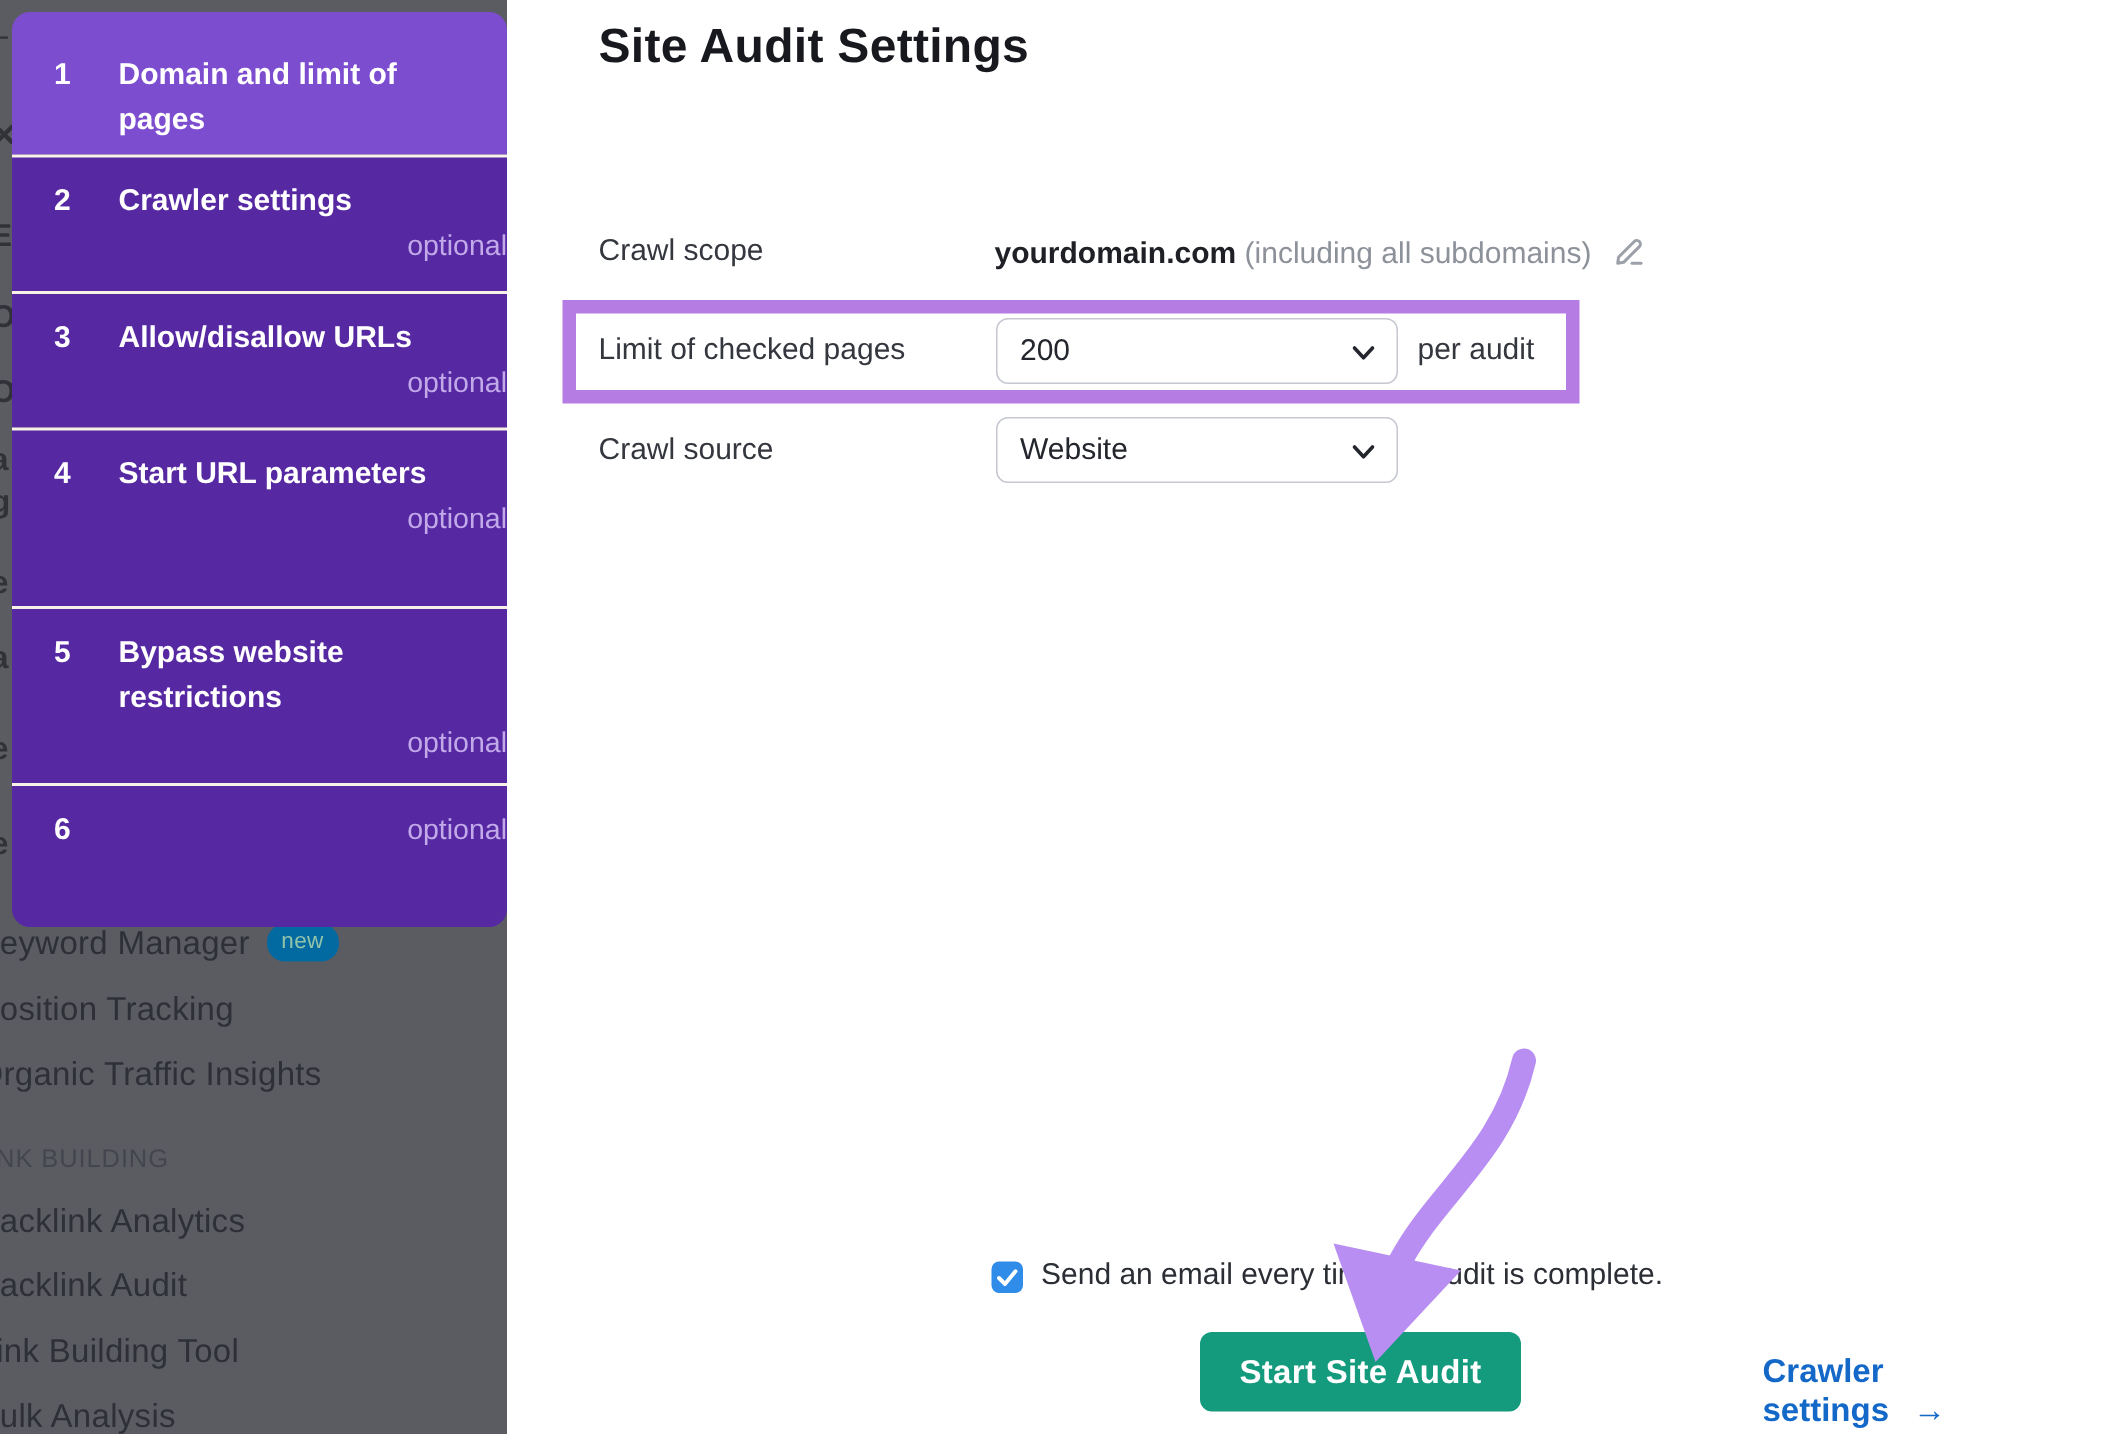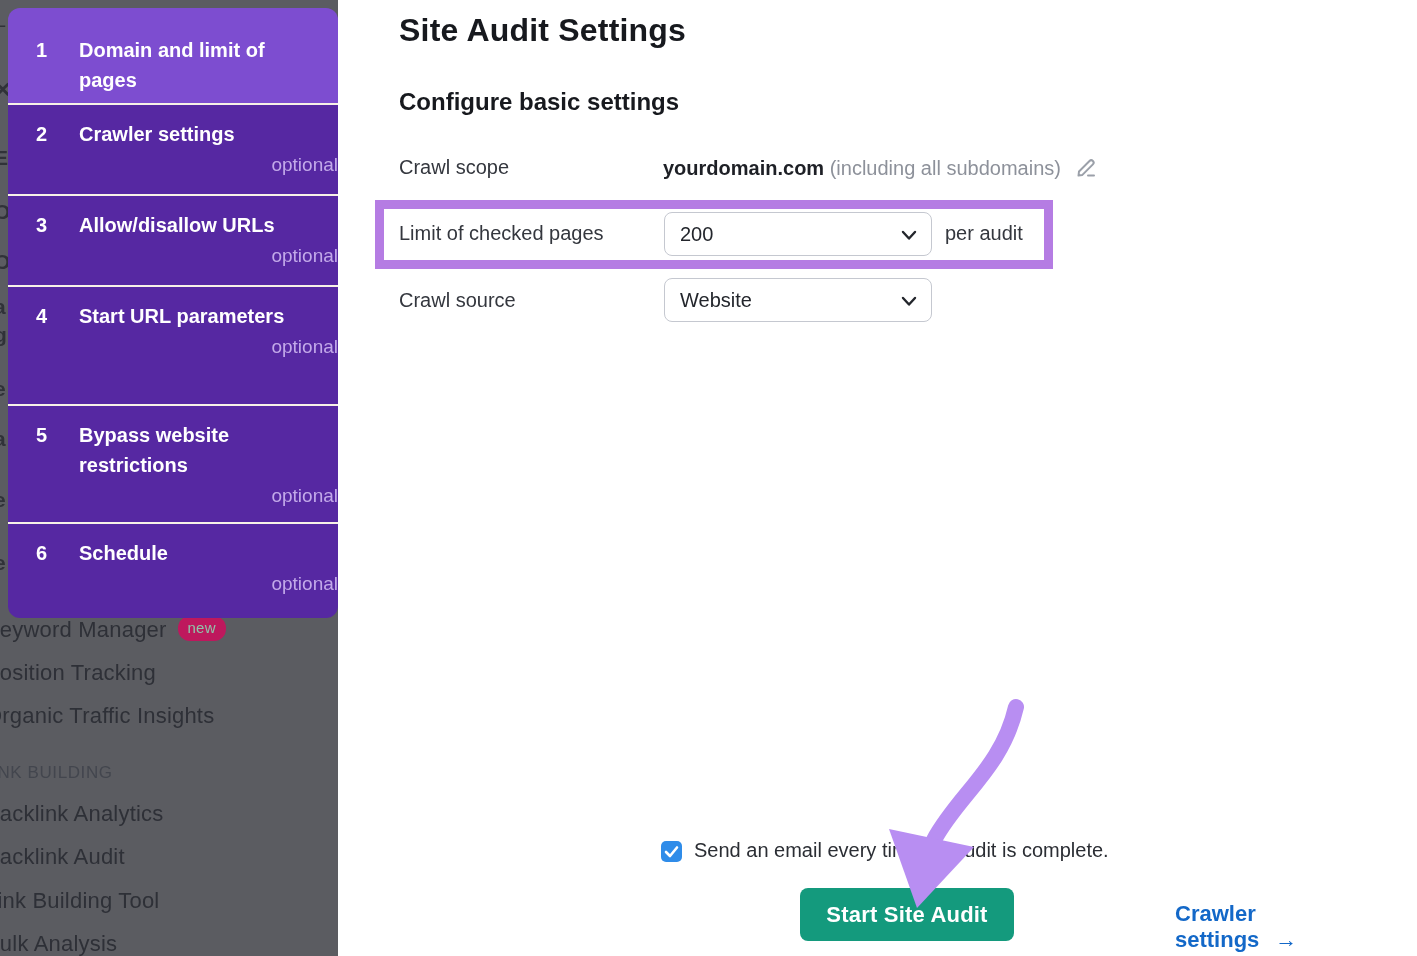"Configure basic settings" div.h2 { html: <div>Configure basic settings</div> -> none }
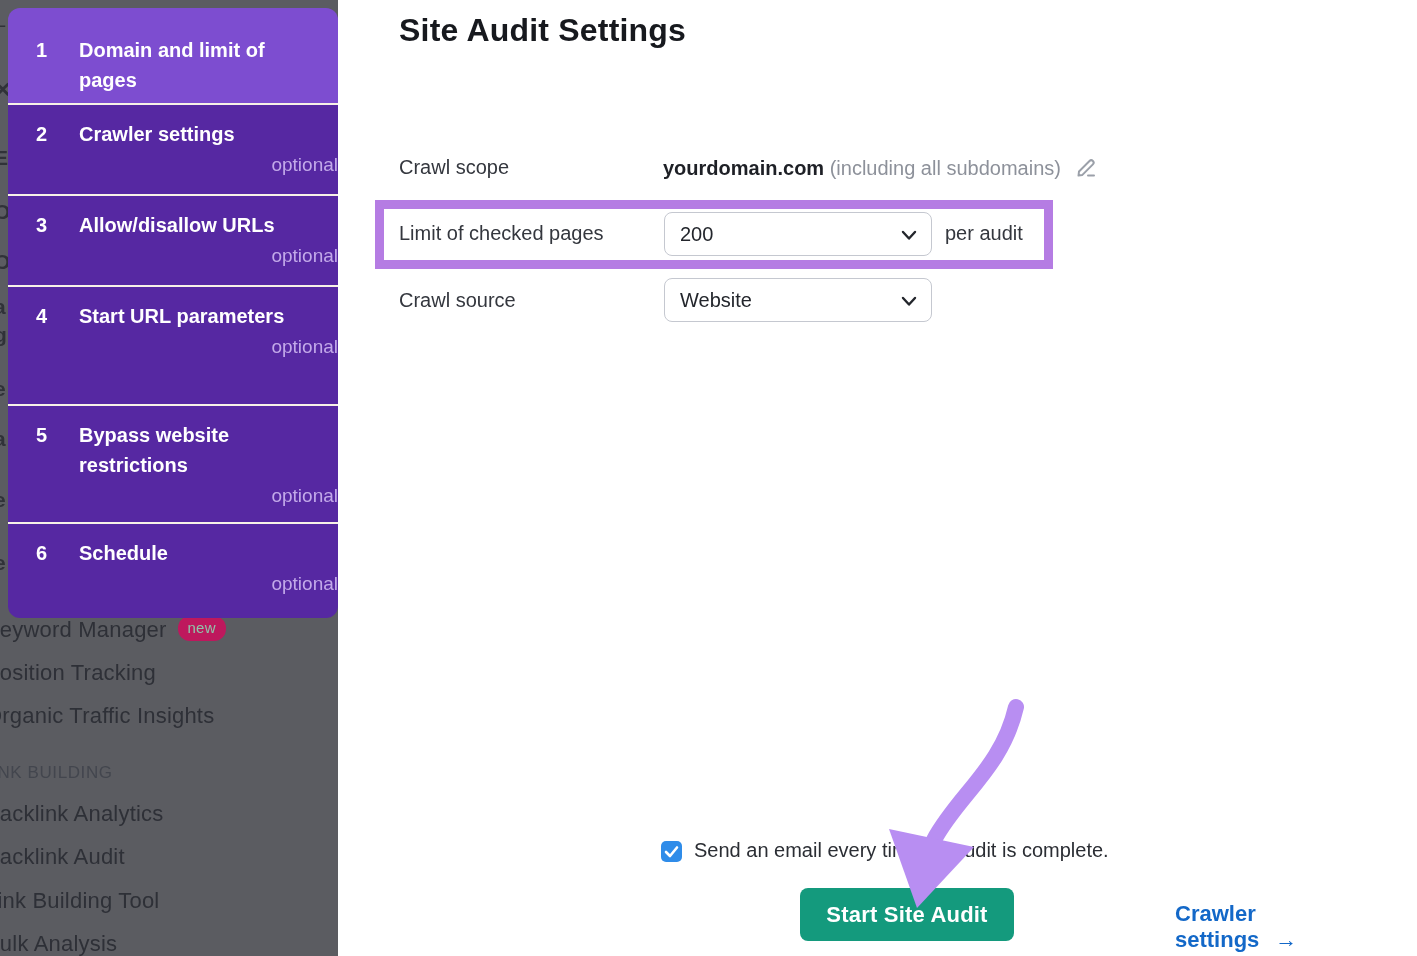"Schedule" div.step-label { html: <div>Schedule</div> -> none }
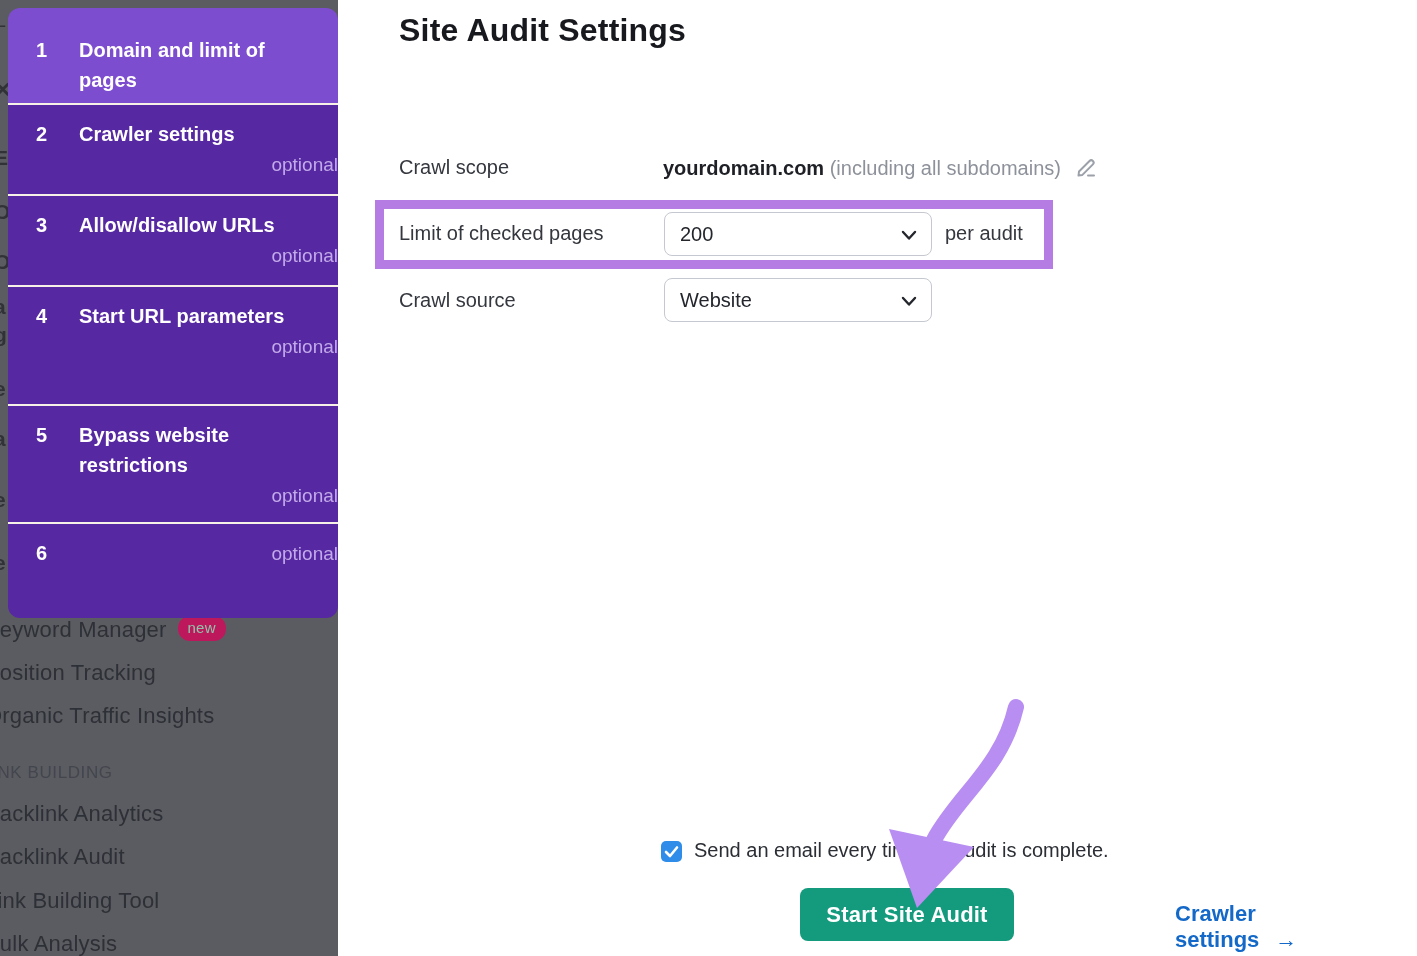"new" .badge-new { background: #be185d -> #0369a1 }
